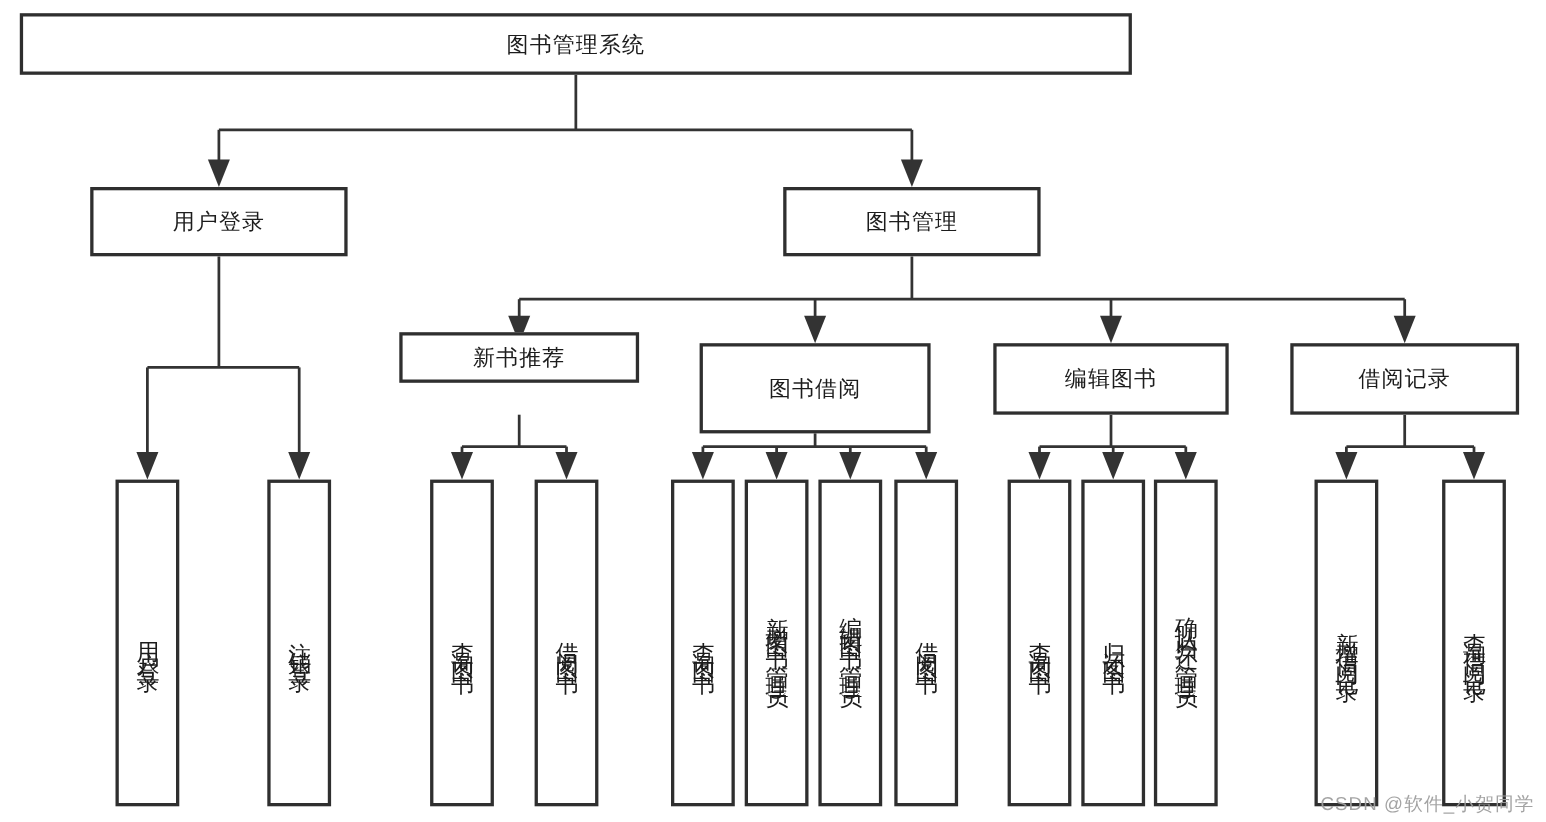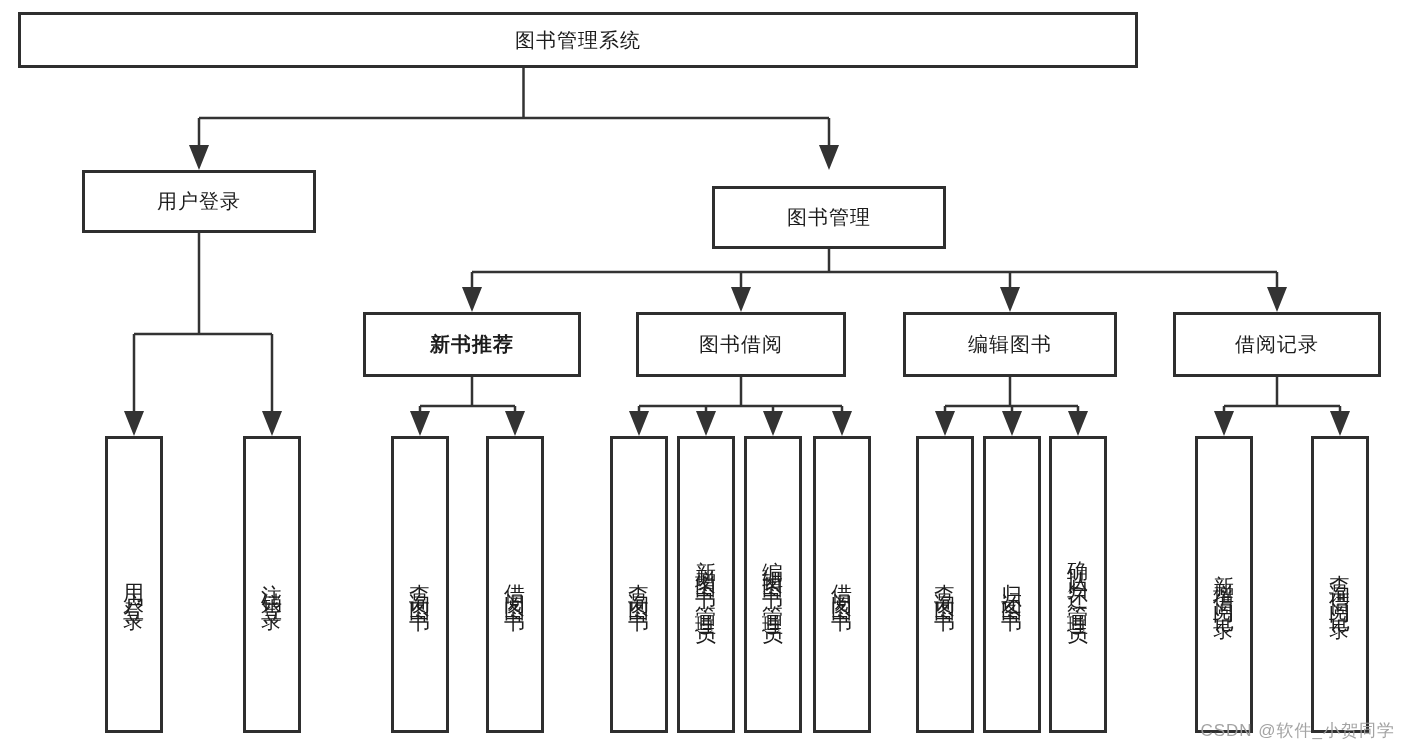"图书管理系统" div.node { width: 1120px -> 1011px }
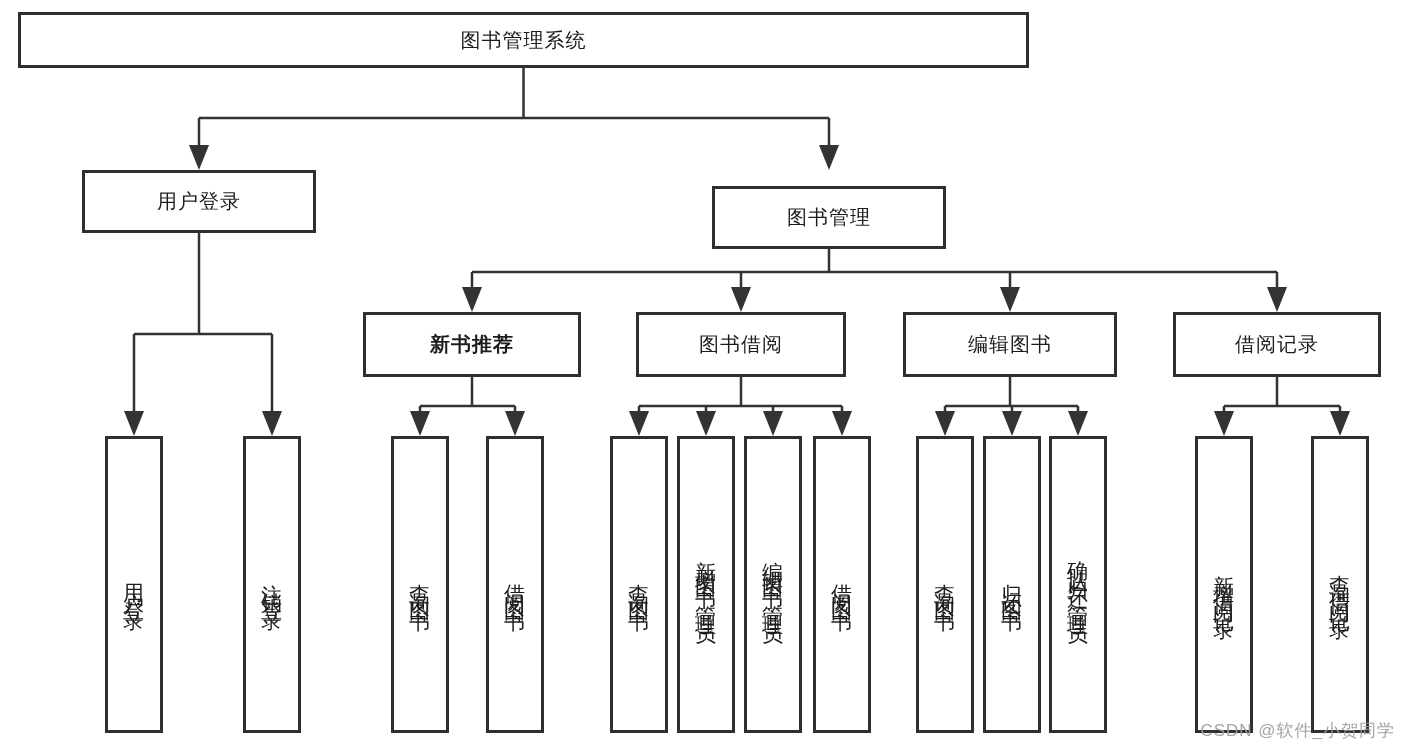"图书管理" div.node { margin-top: 16px -> none }
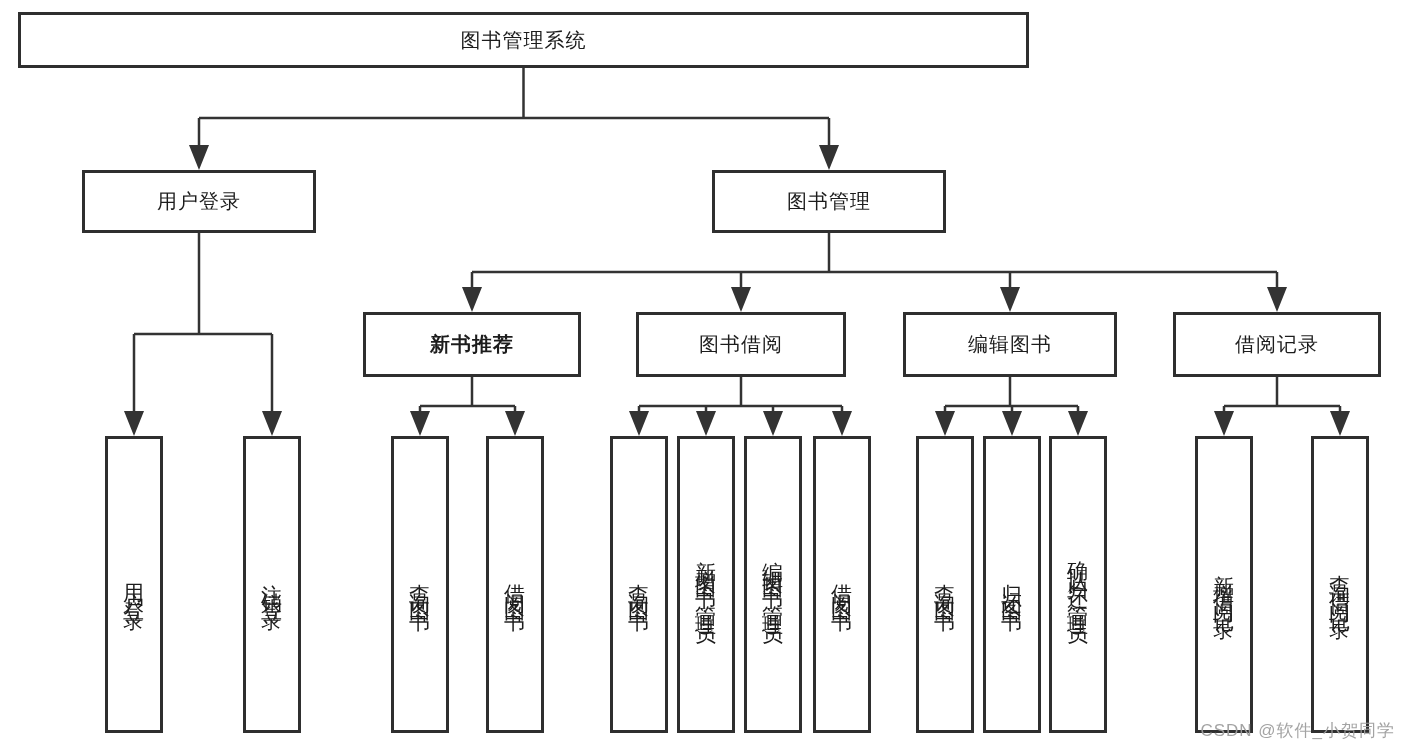"新书推荐" div.node { font-weight: bold -> none; height: 65px -> 46px; top: 312px -> 302px }
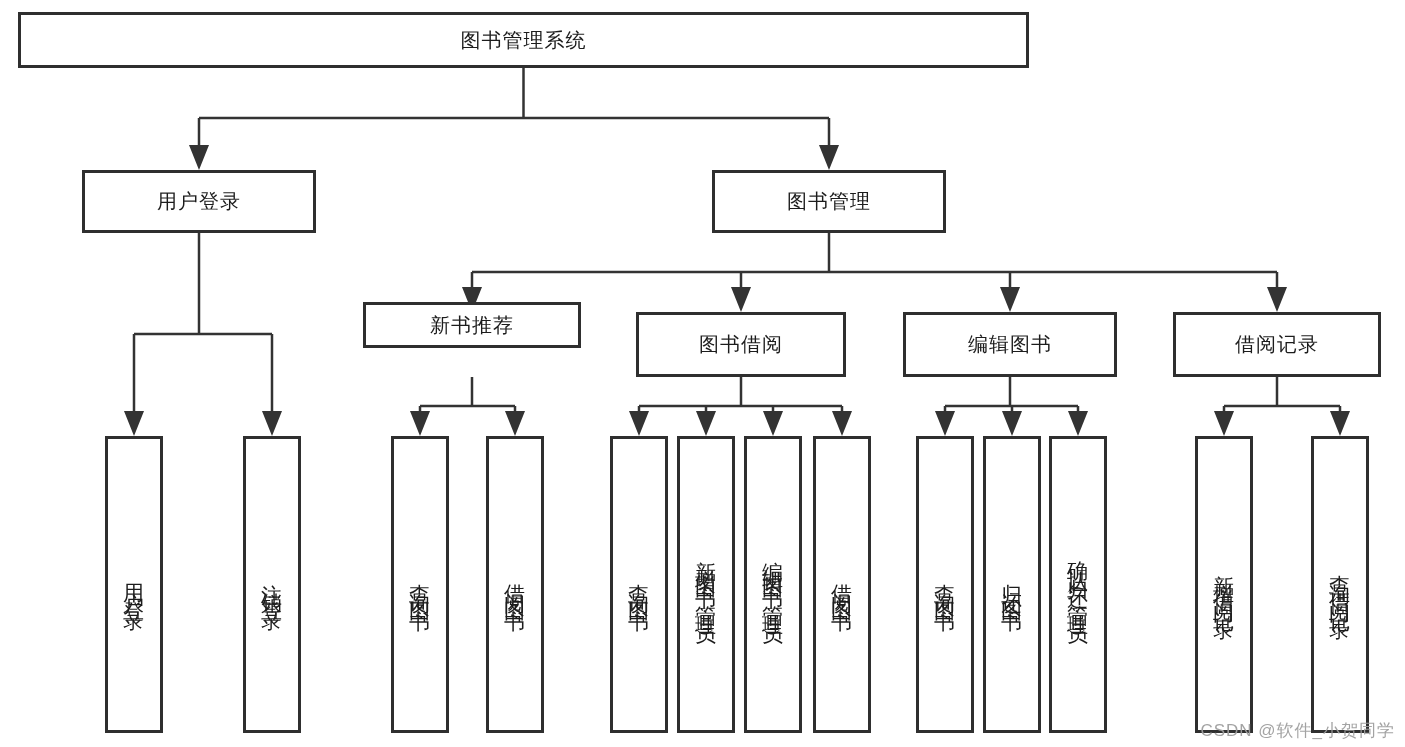"图书借阅" div.node { height: 65px -> 82px }
